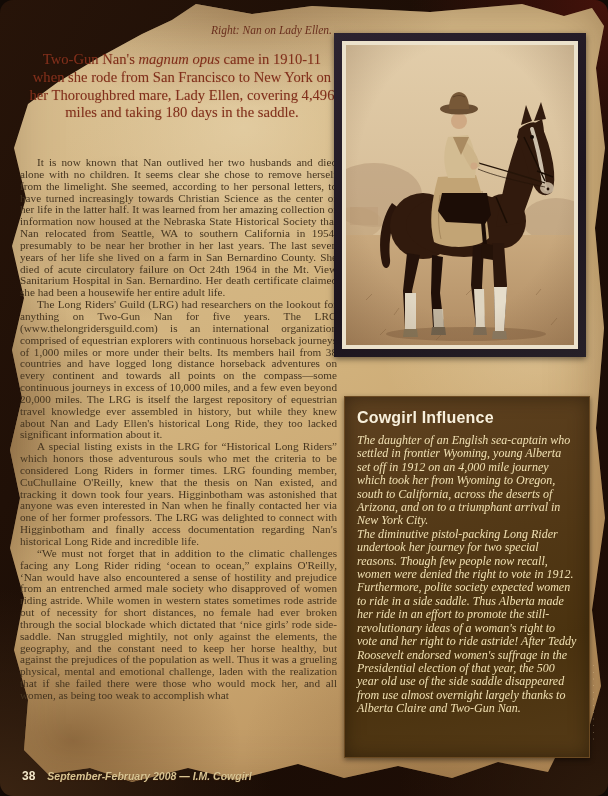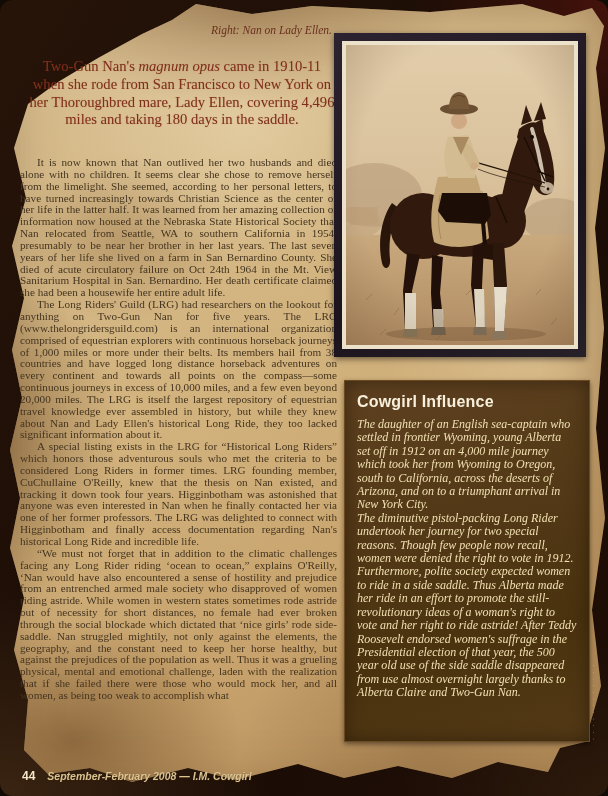"Two-Gun Nan's magnum opus came" .pullquote { top: 58px -> 51px }
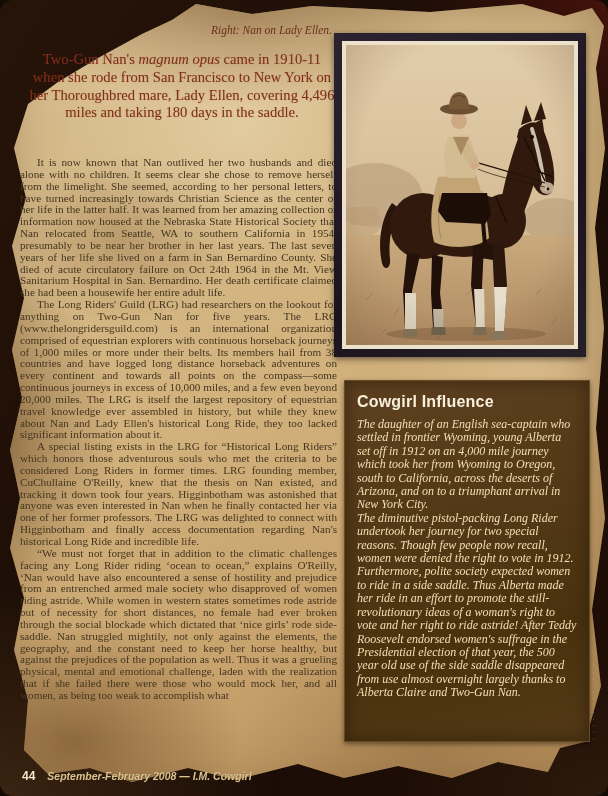"Cowgirl Influence" .sidebar { top: 380px -> 396px }
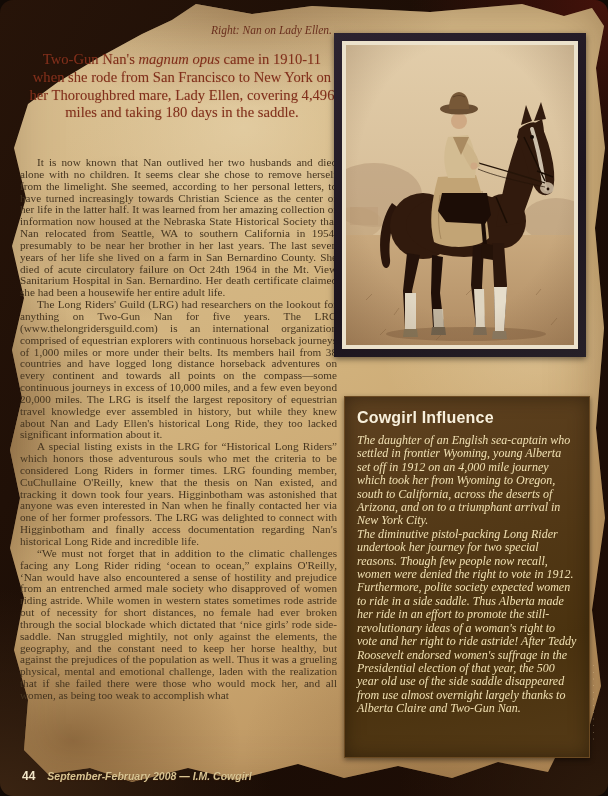"44" span.pagenum { text: 44 -> 38 }
